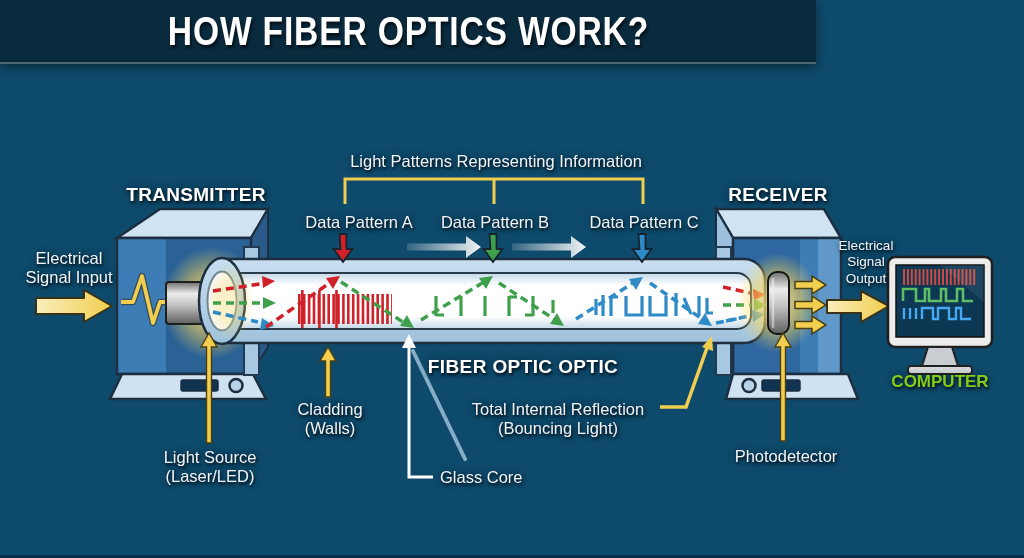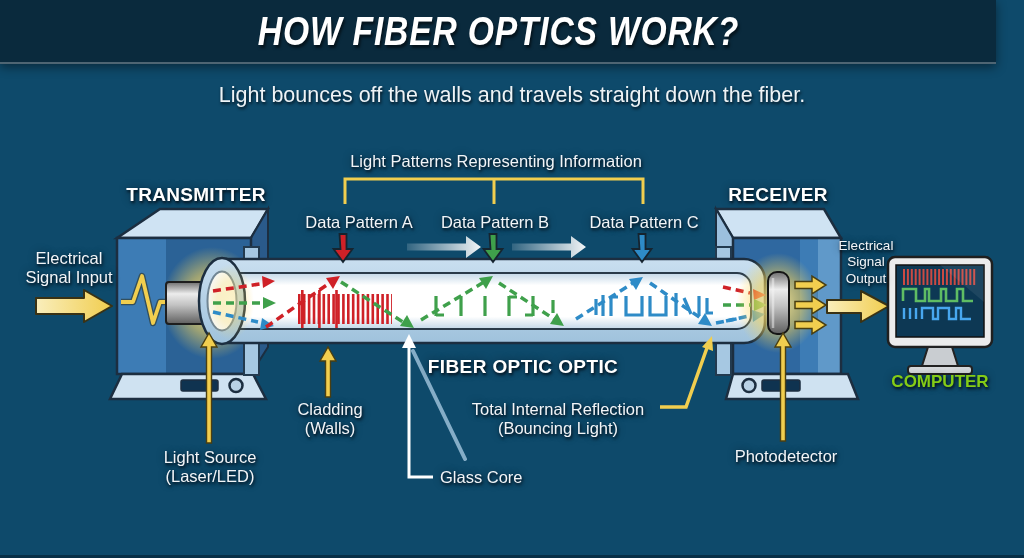"HOW FIBER OPTICS WORK?" .header { font-style: italic -> none; width: 996px -> 816px }
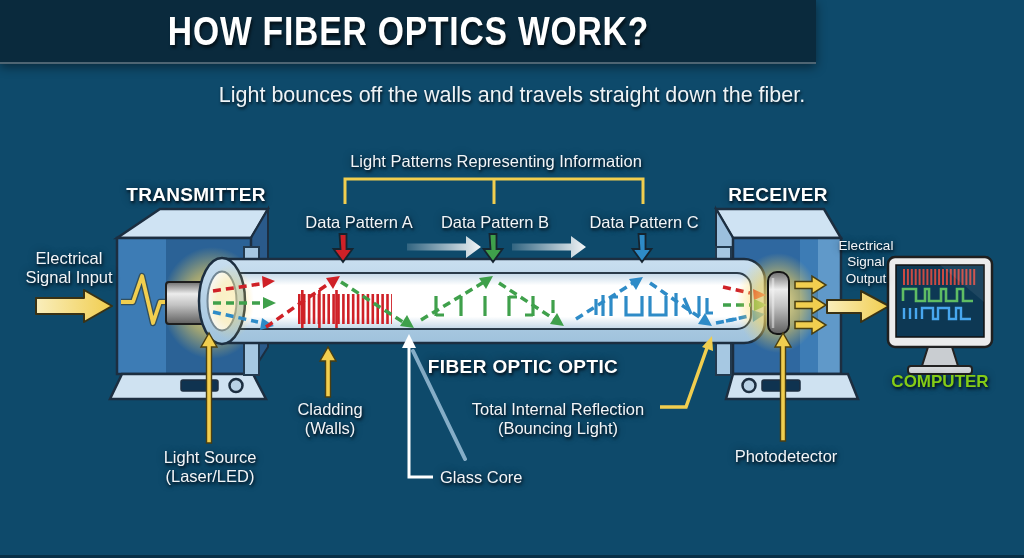"Light bounces off the walls" div.subtitle { html: <div>Light bounces off the walls and travels straight down the fiber.</div> -> none }
